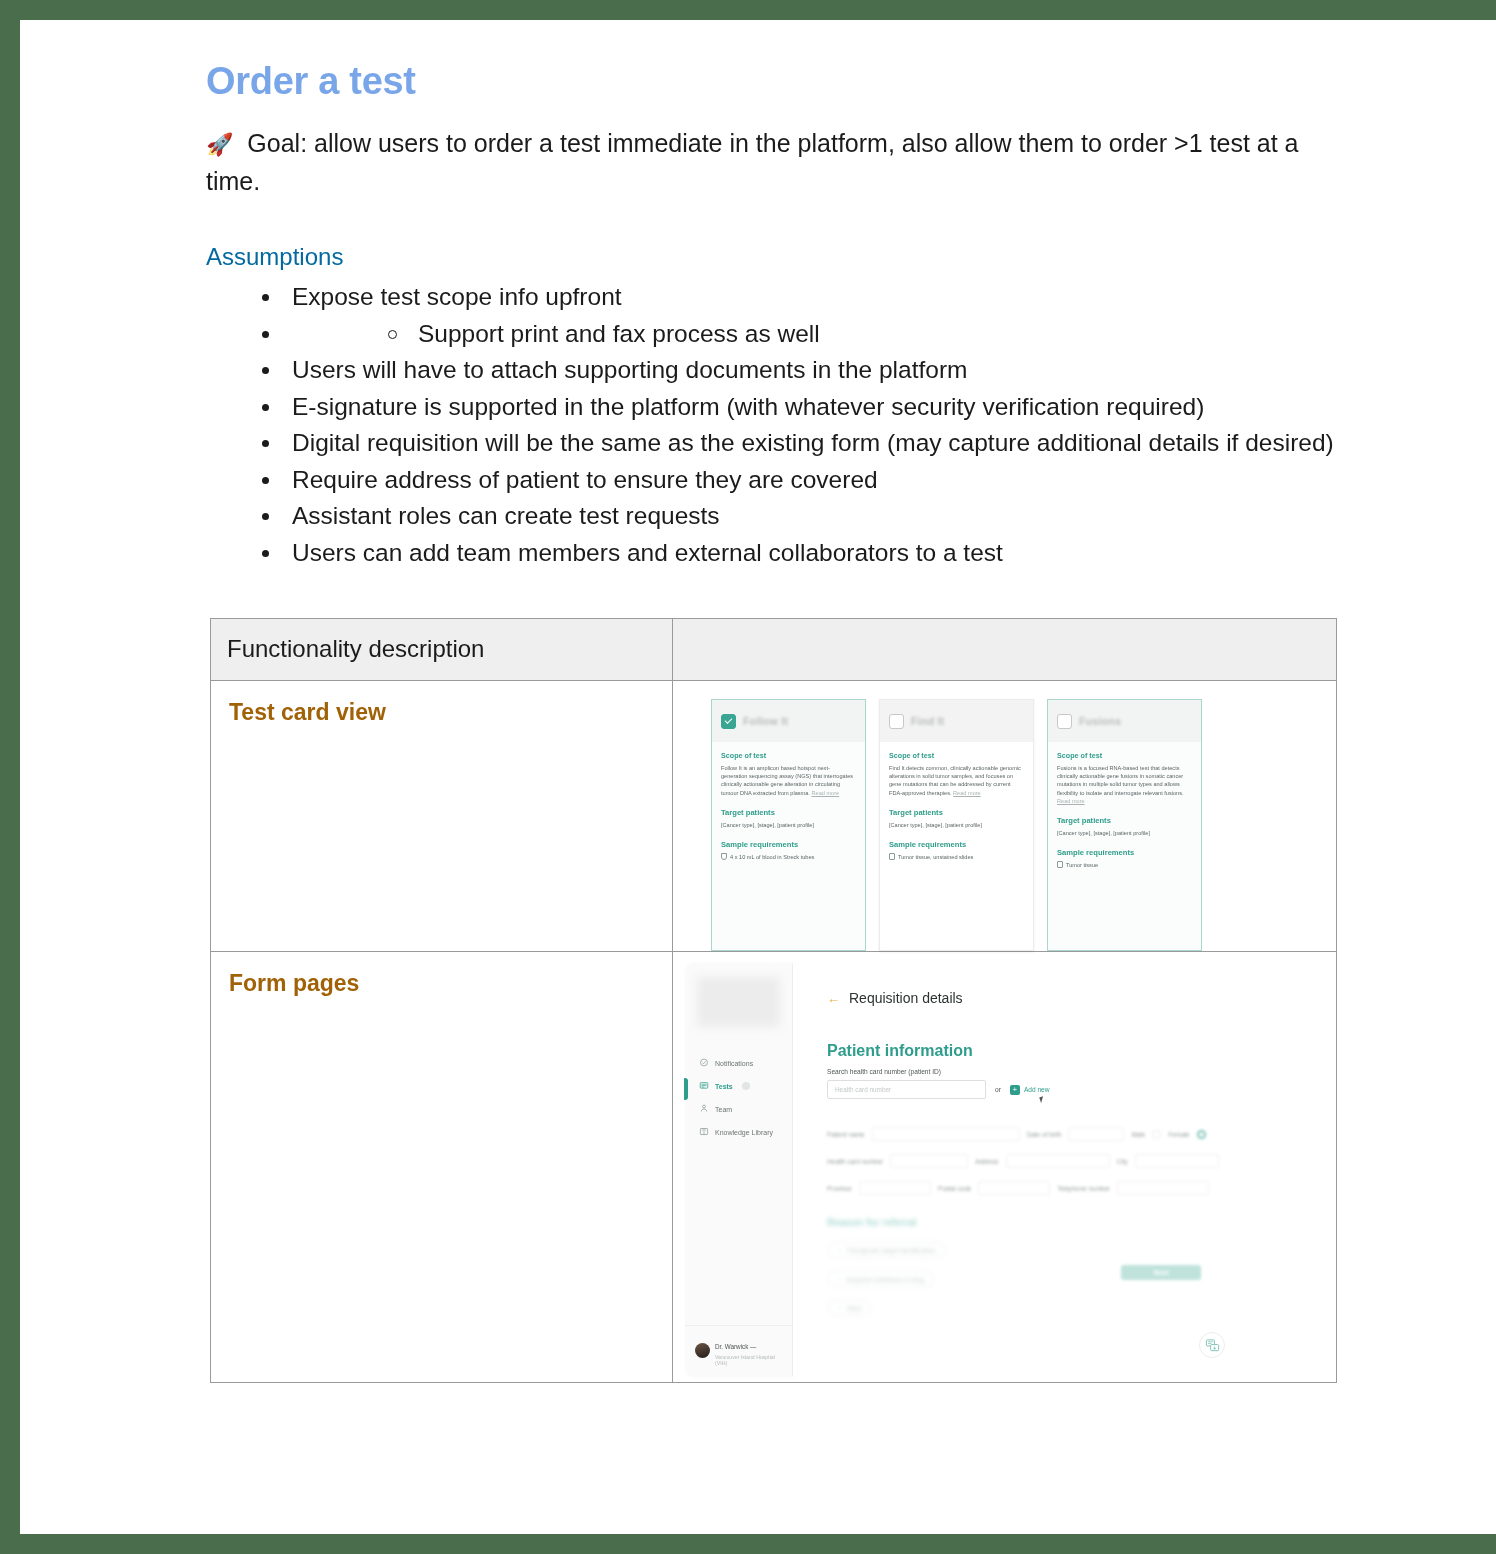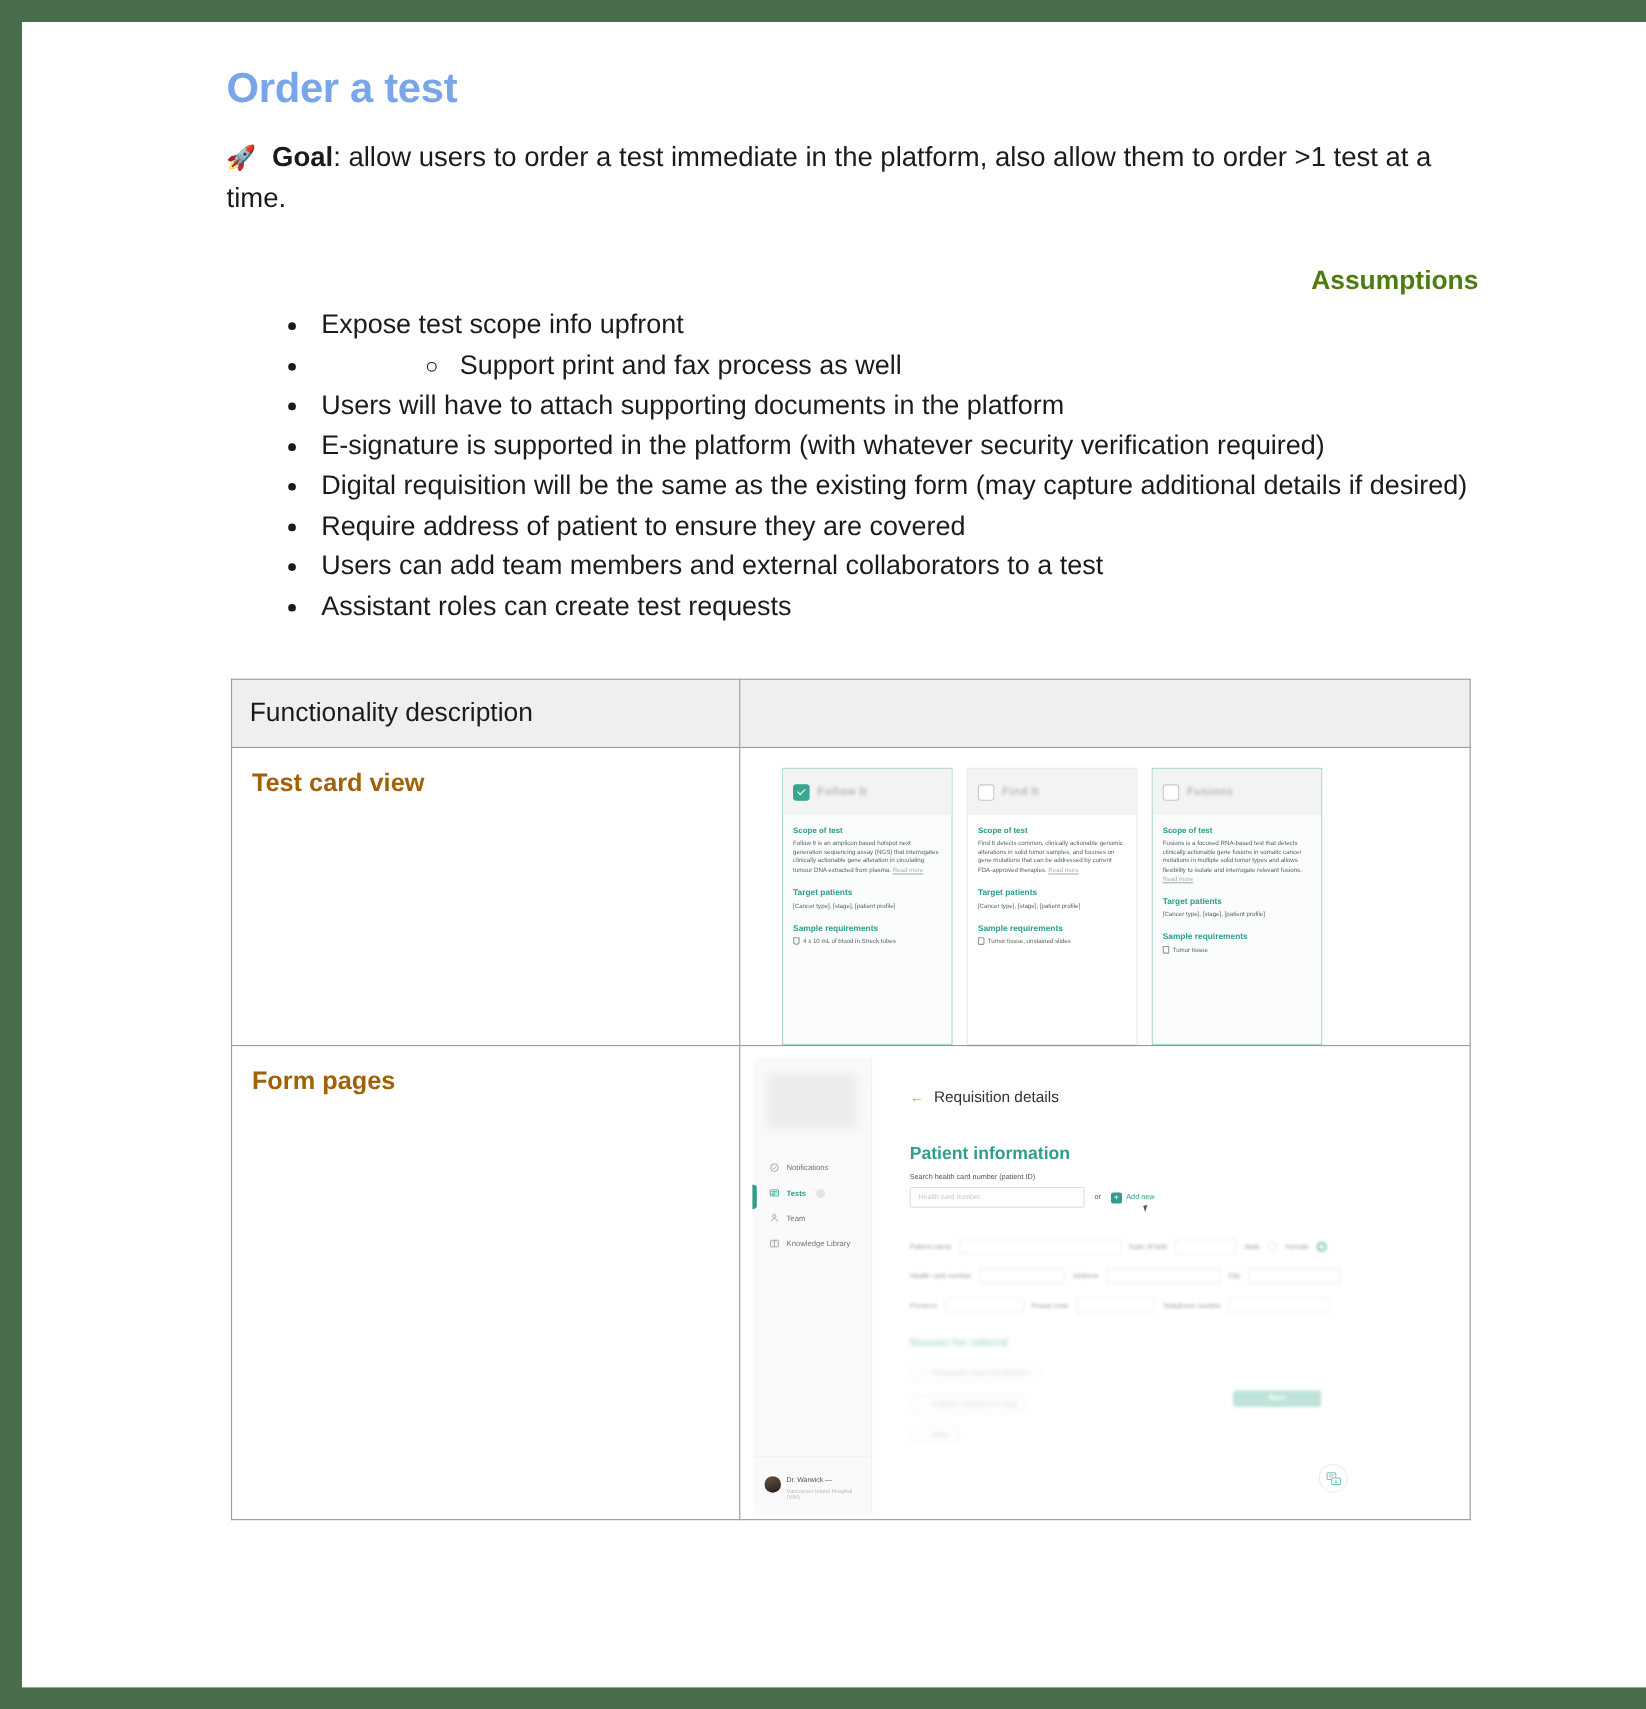"Goal" .goal-line b { font-weight: bold -> normal }
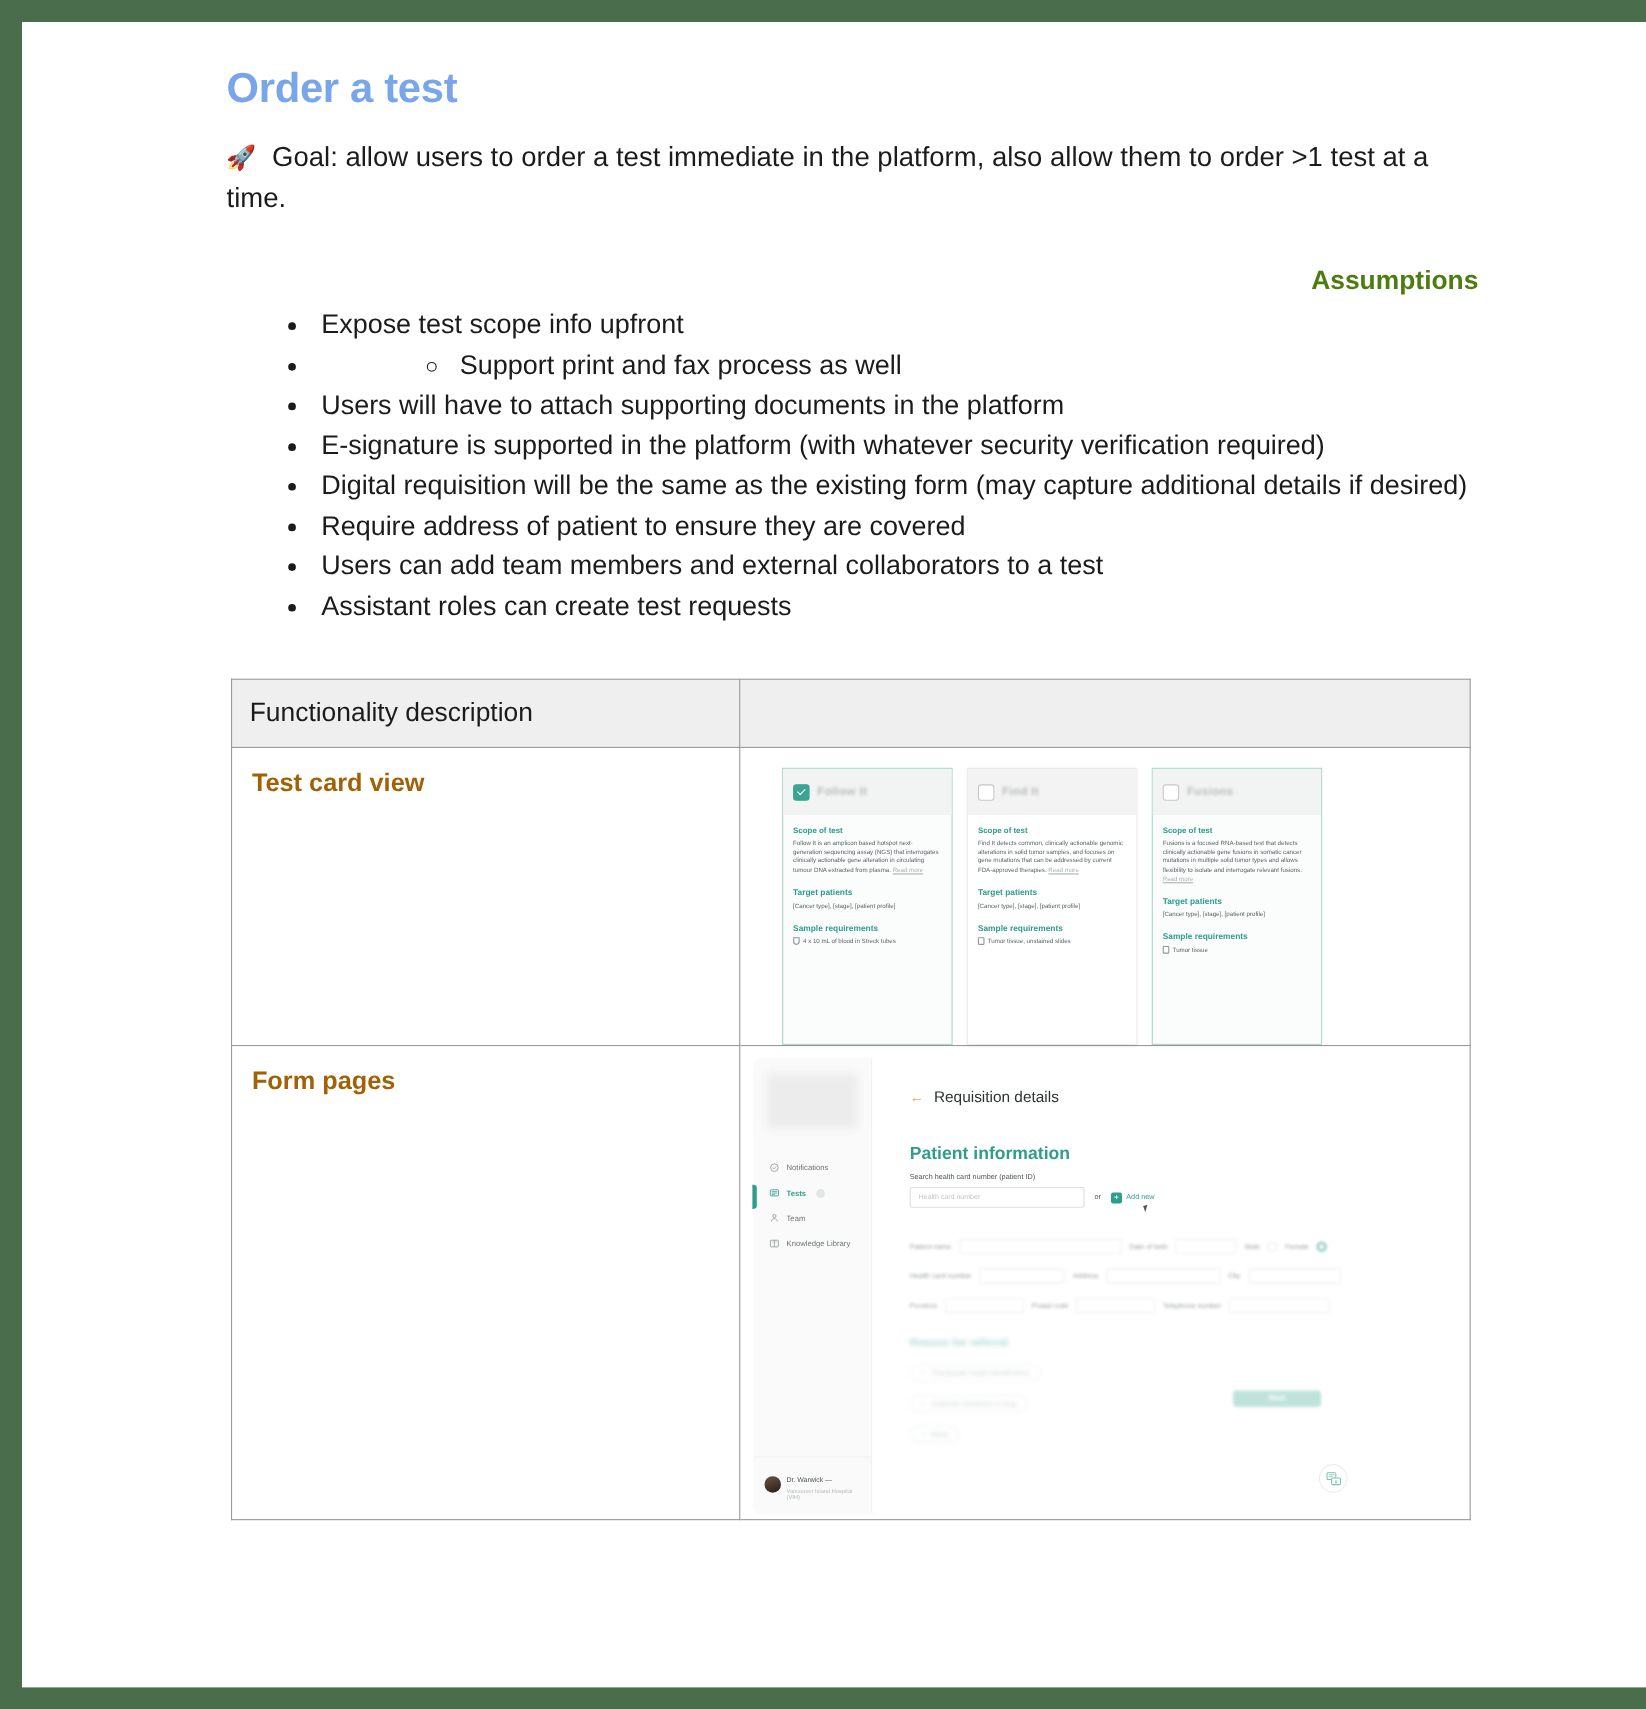"Assumptions" .assumptions-title { color: #4d7c0f -> #0369a1; font-weight: bold -> normal; text-align: right -> none }
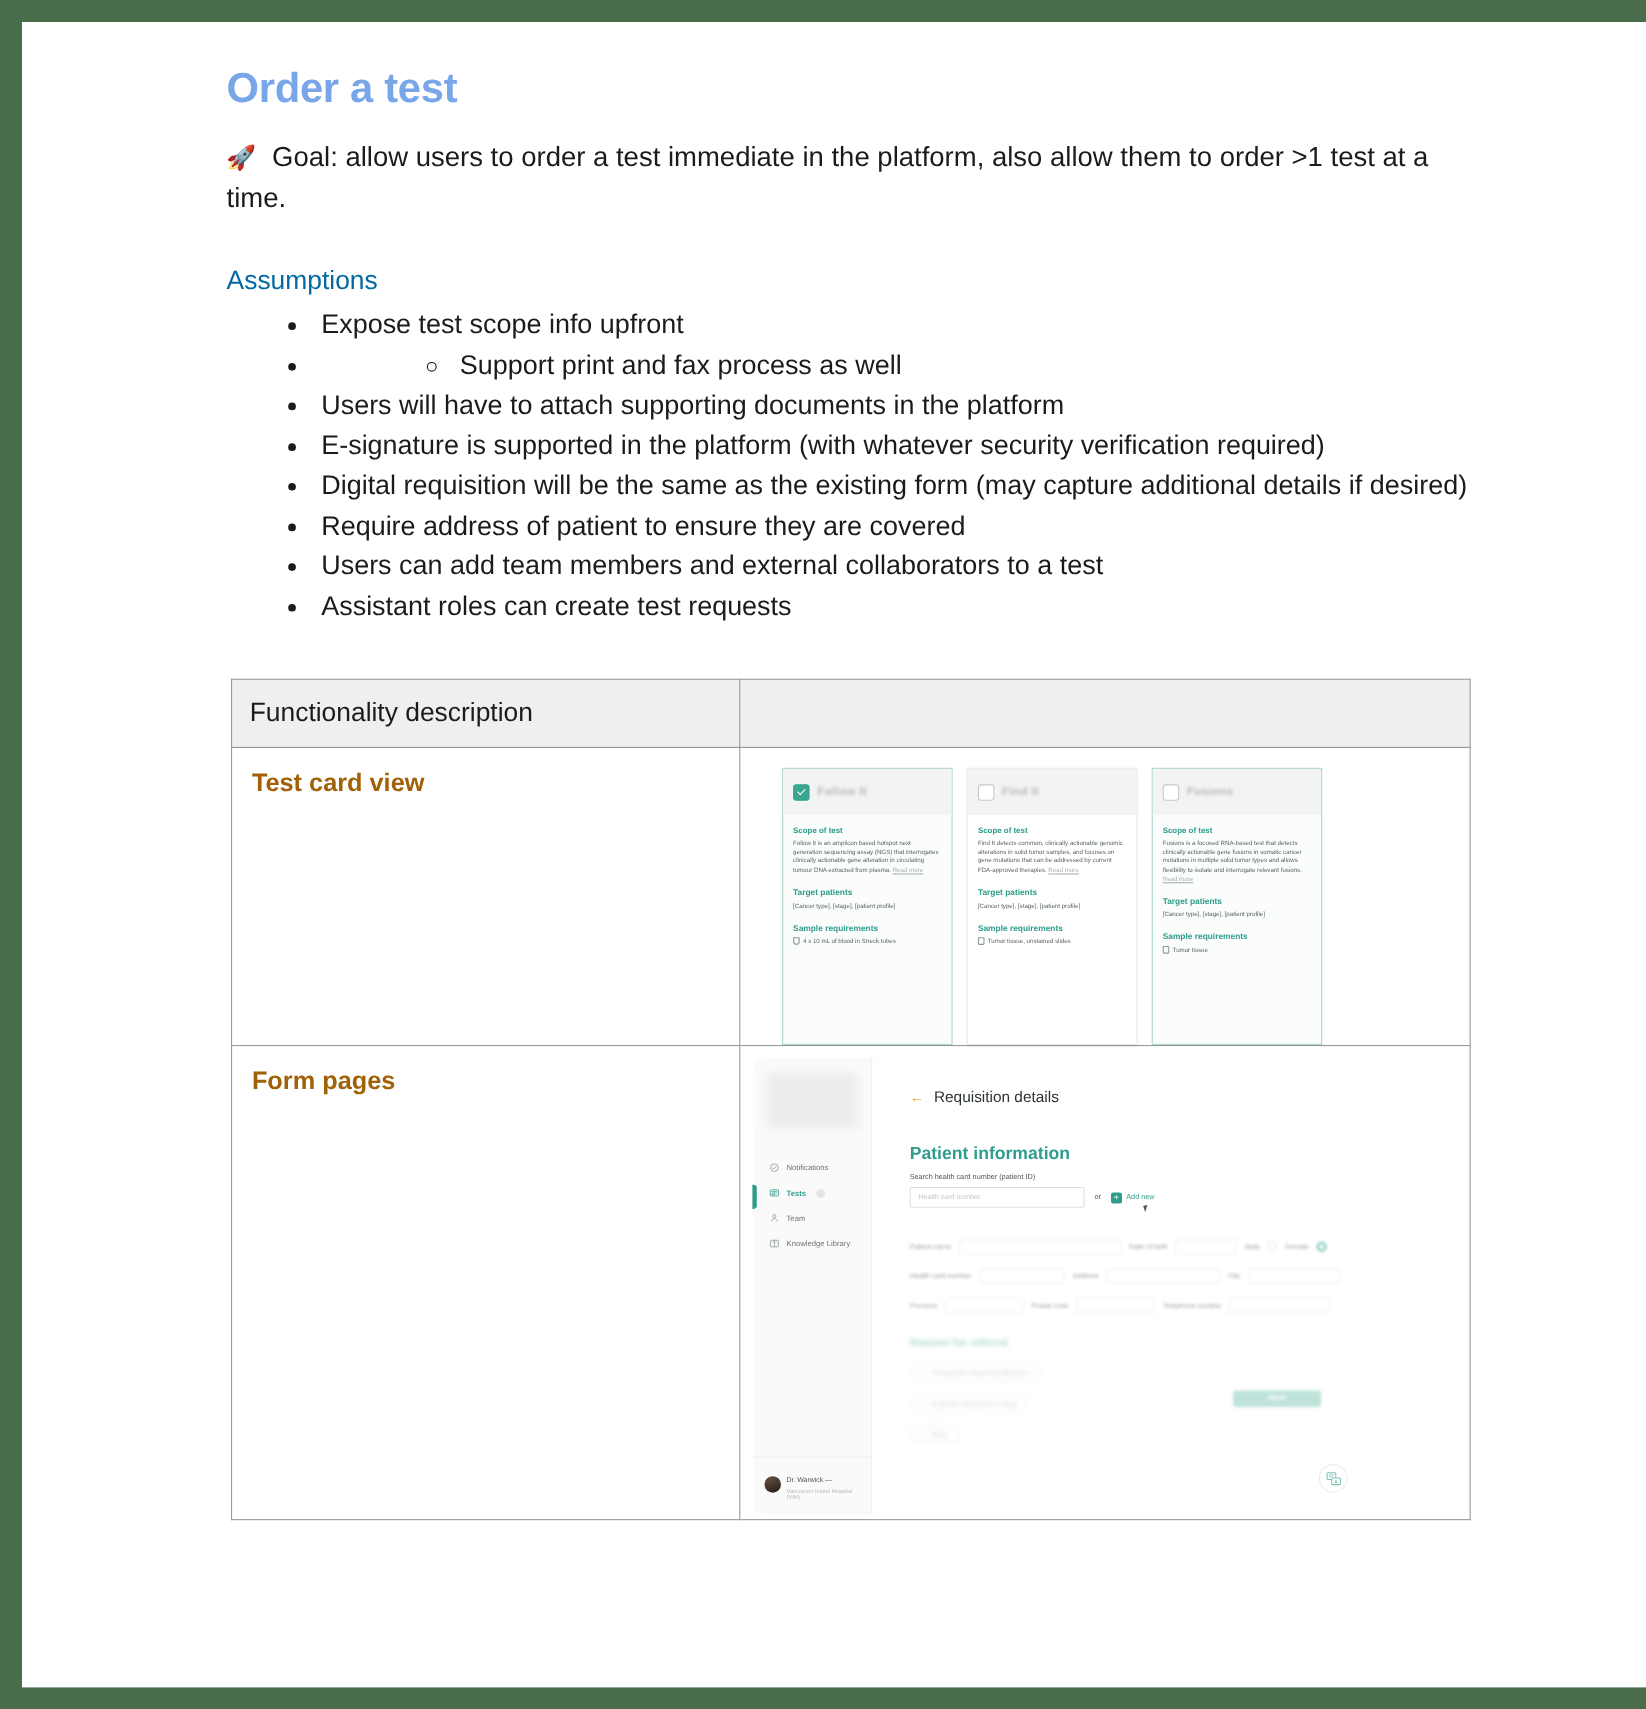"Users can add team members" li { order: before "Assistant roles can create test" -> after "Assistant roles can create test" }
